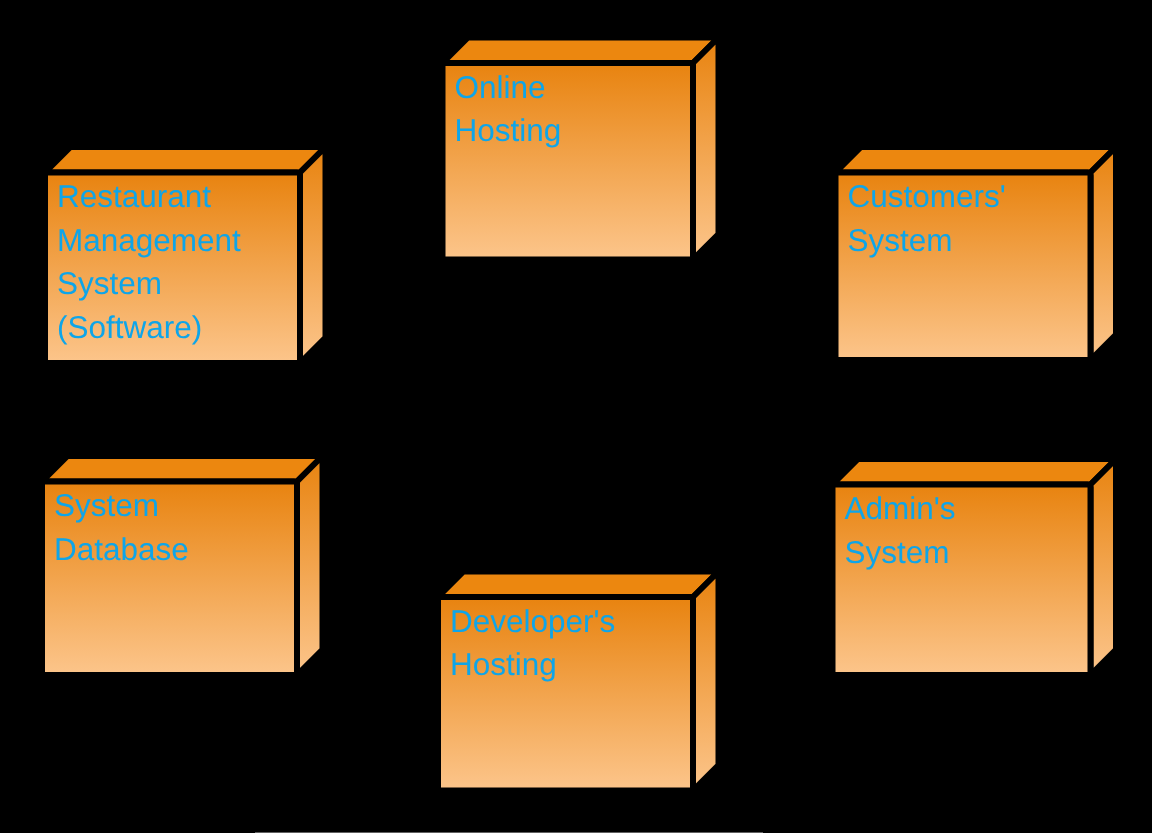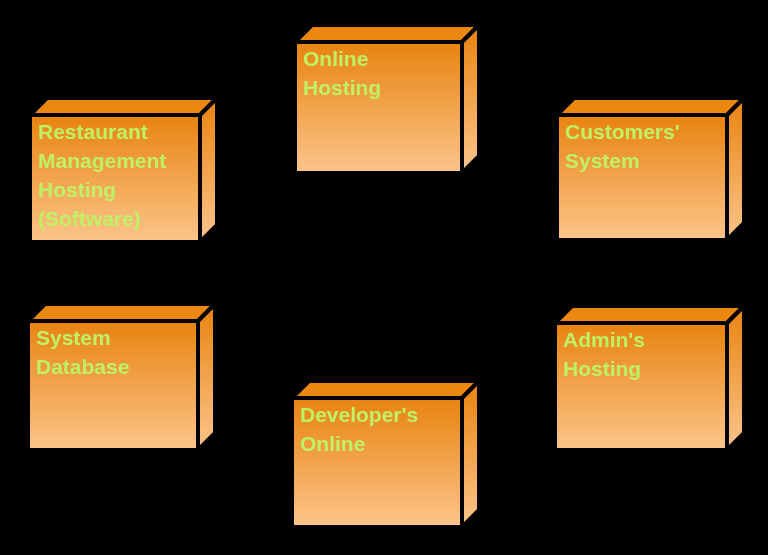"Online" .node-label { color: #bef264 -> #0ea5e9; font-weight: 700 -> 400 }
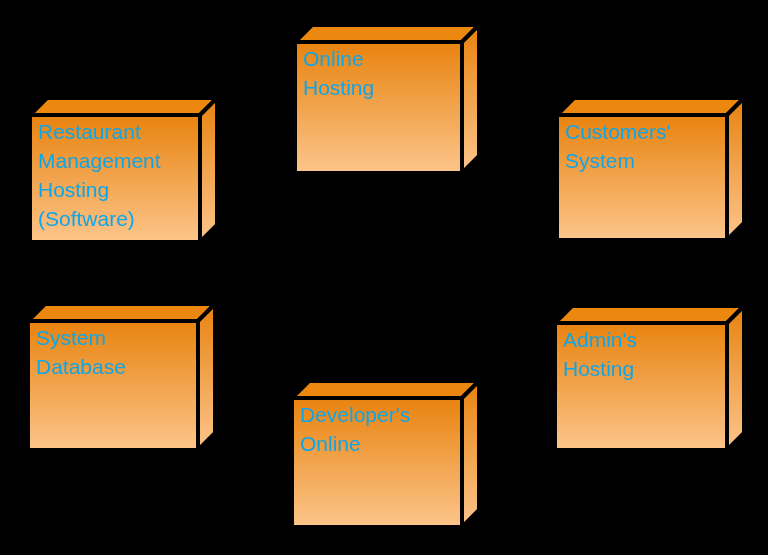"Restaurant" div.node-label { text: Hosting -> System }
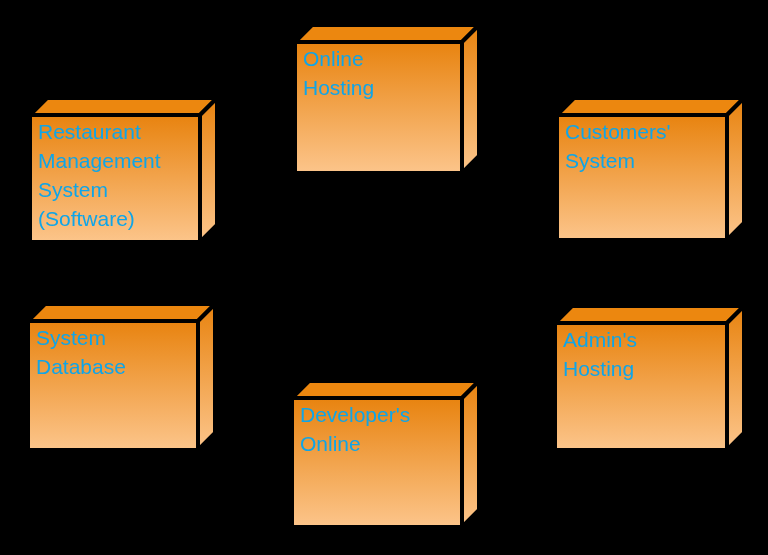"Admin's" div.node-label { text: Hosting -> System }
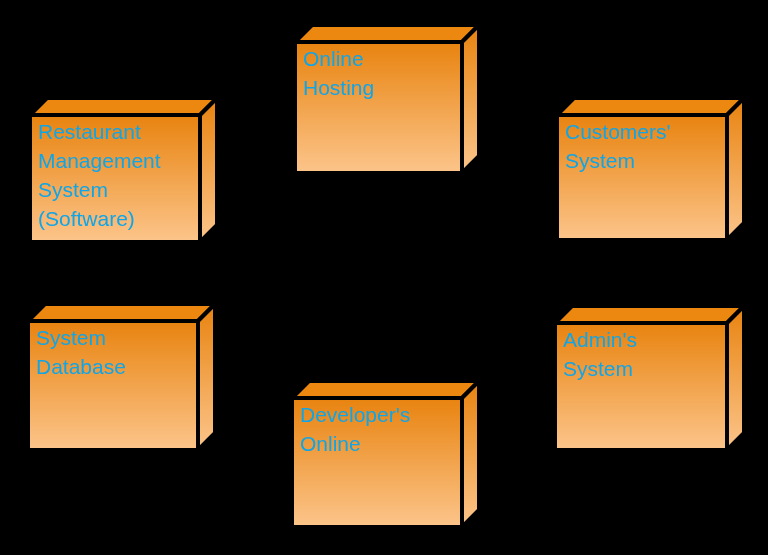"Developer's" div.node-label { text: Online -> Hosting }
